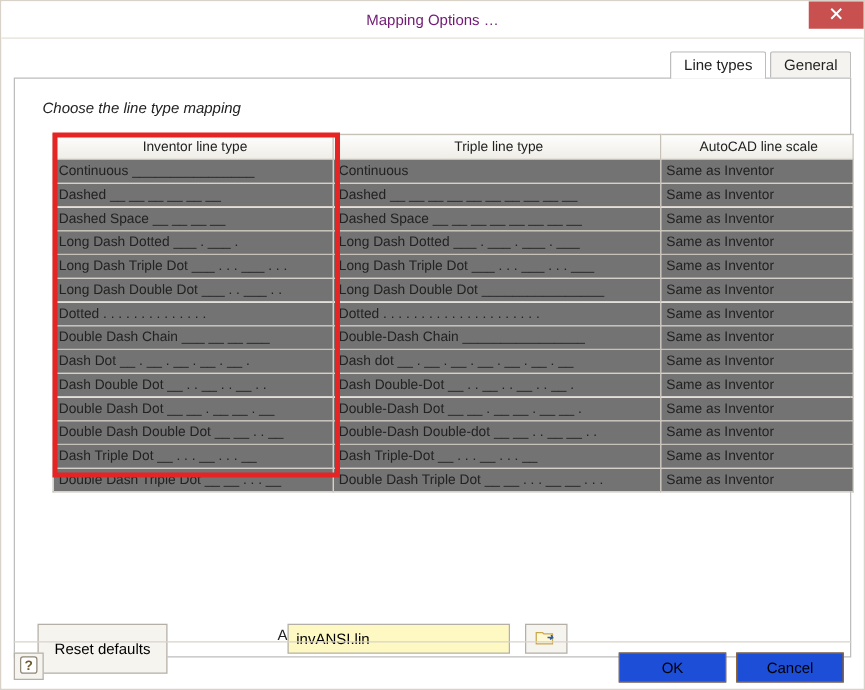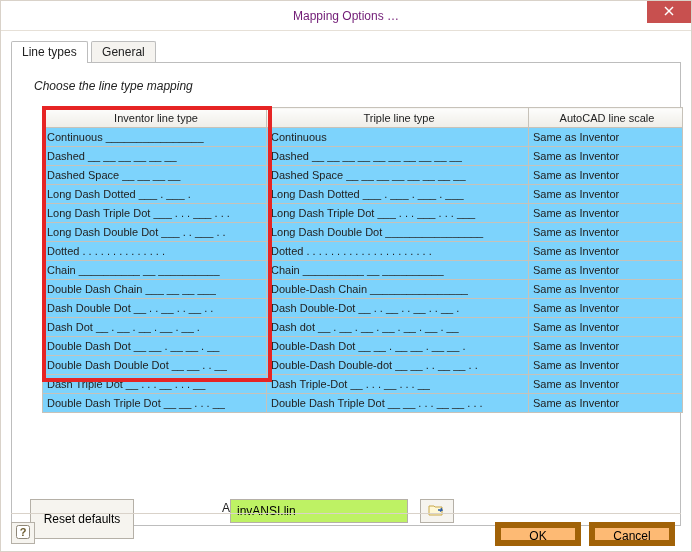"Line types General" .tabstrip { text-align: none -> right }
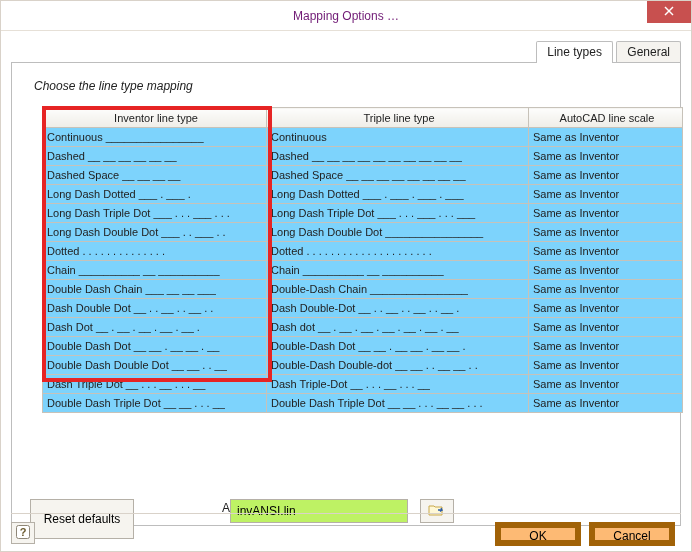"Continuous ________________" table.grid th, table.grid td { background: #7dd3fc -> #737373 }
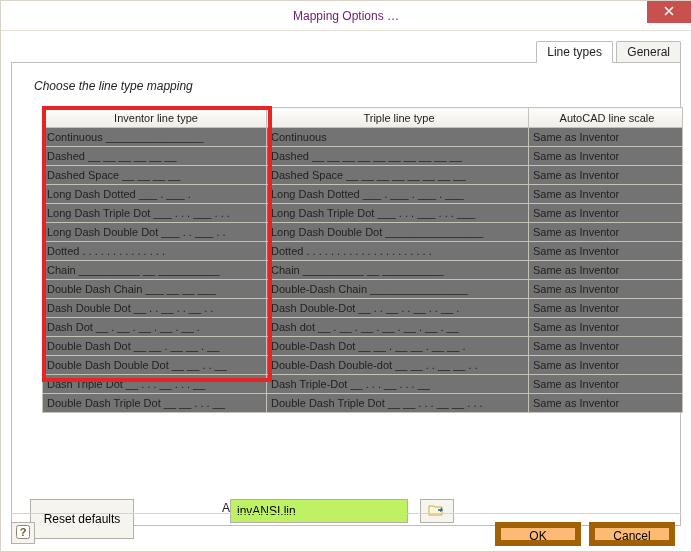"Chain __________ __ __________" tr { html: <tr> <td>Chain __________ __ __________</td> <td>Chain __________ __ __________</td> <td>Same as Inventor</td> </tr> -> none }
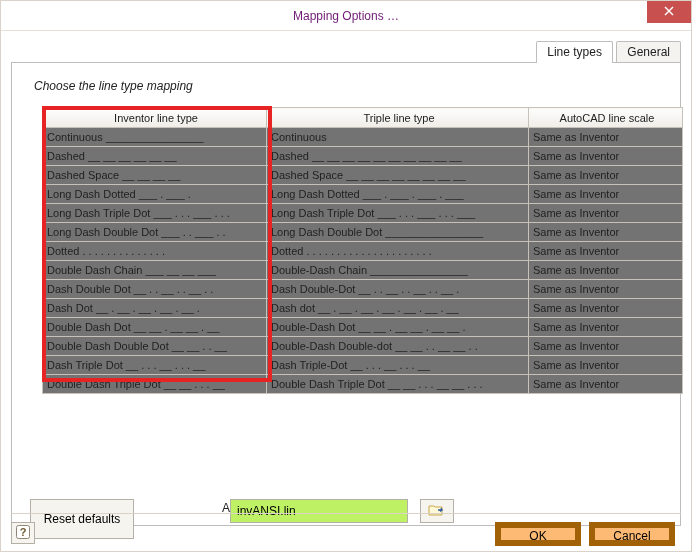"Dash Double Dot __ ." tr { order: before "Dash Dot __ . __" -> after "Dash Dot __ . __" }
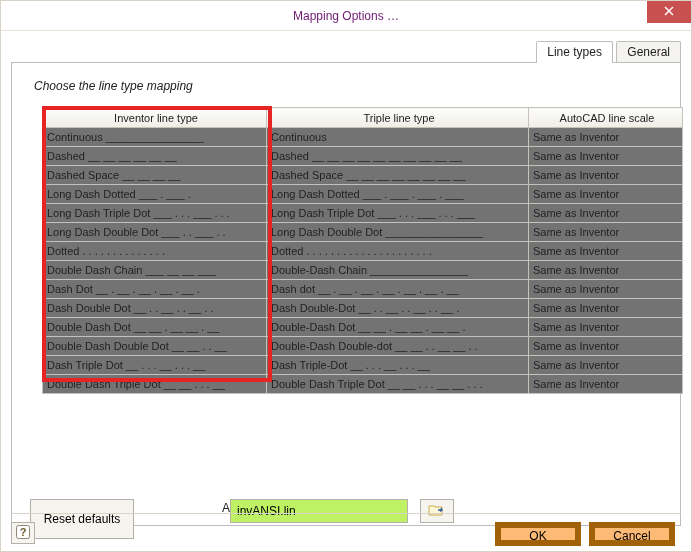"invANSI.lin" .filepath { background: #bef264 -> #fef9c3 }
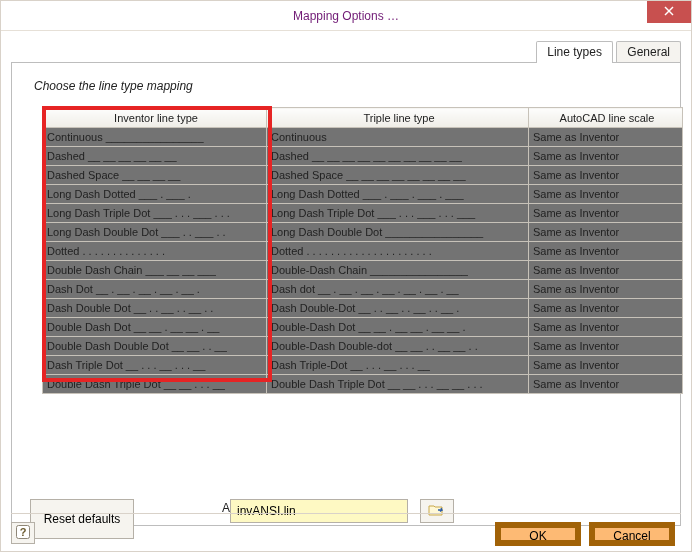"OK" .ok-btn, .cancel-btn { background: #fdba74 -> #1d4ed8; border: 6px solid #a16207 -> 1px solid #a16207 }
